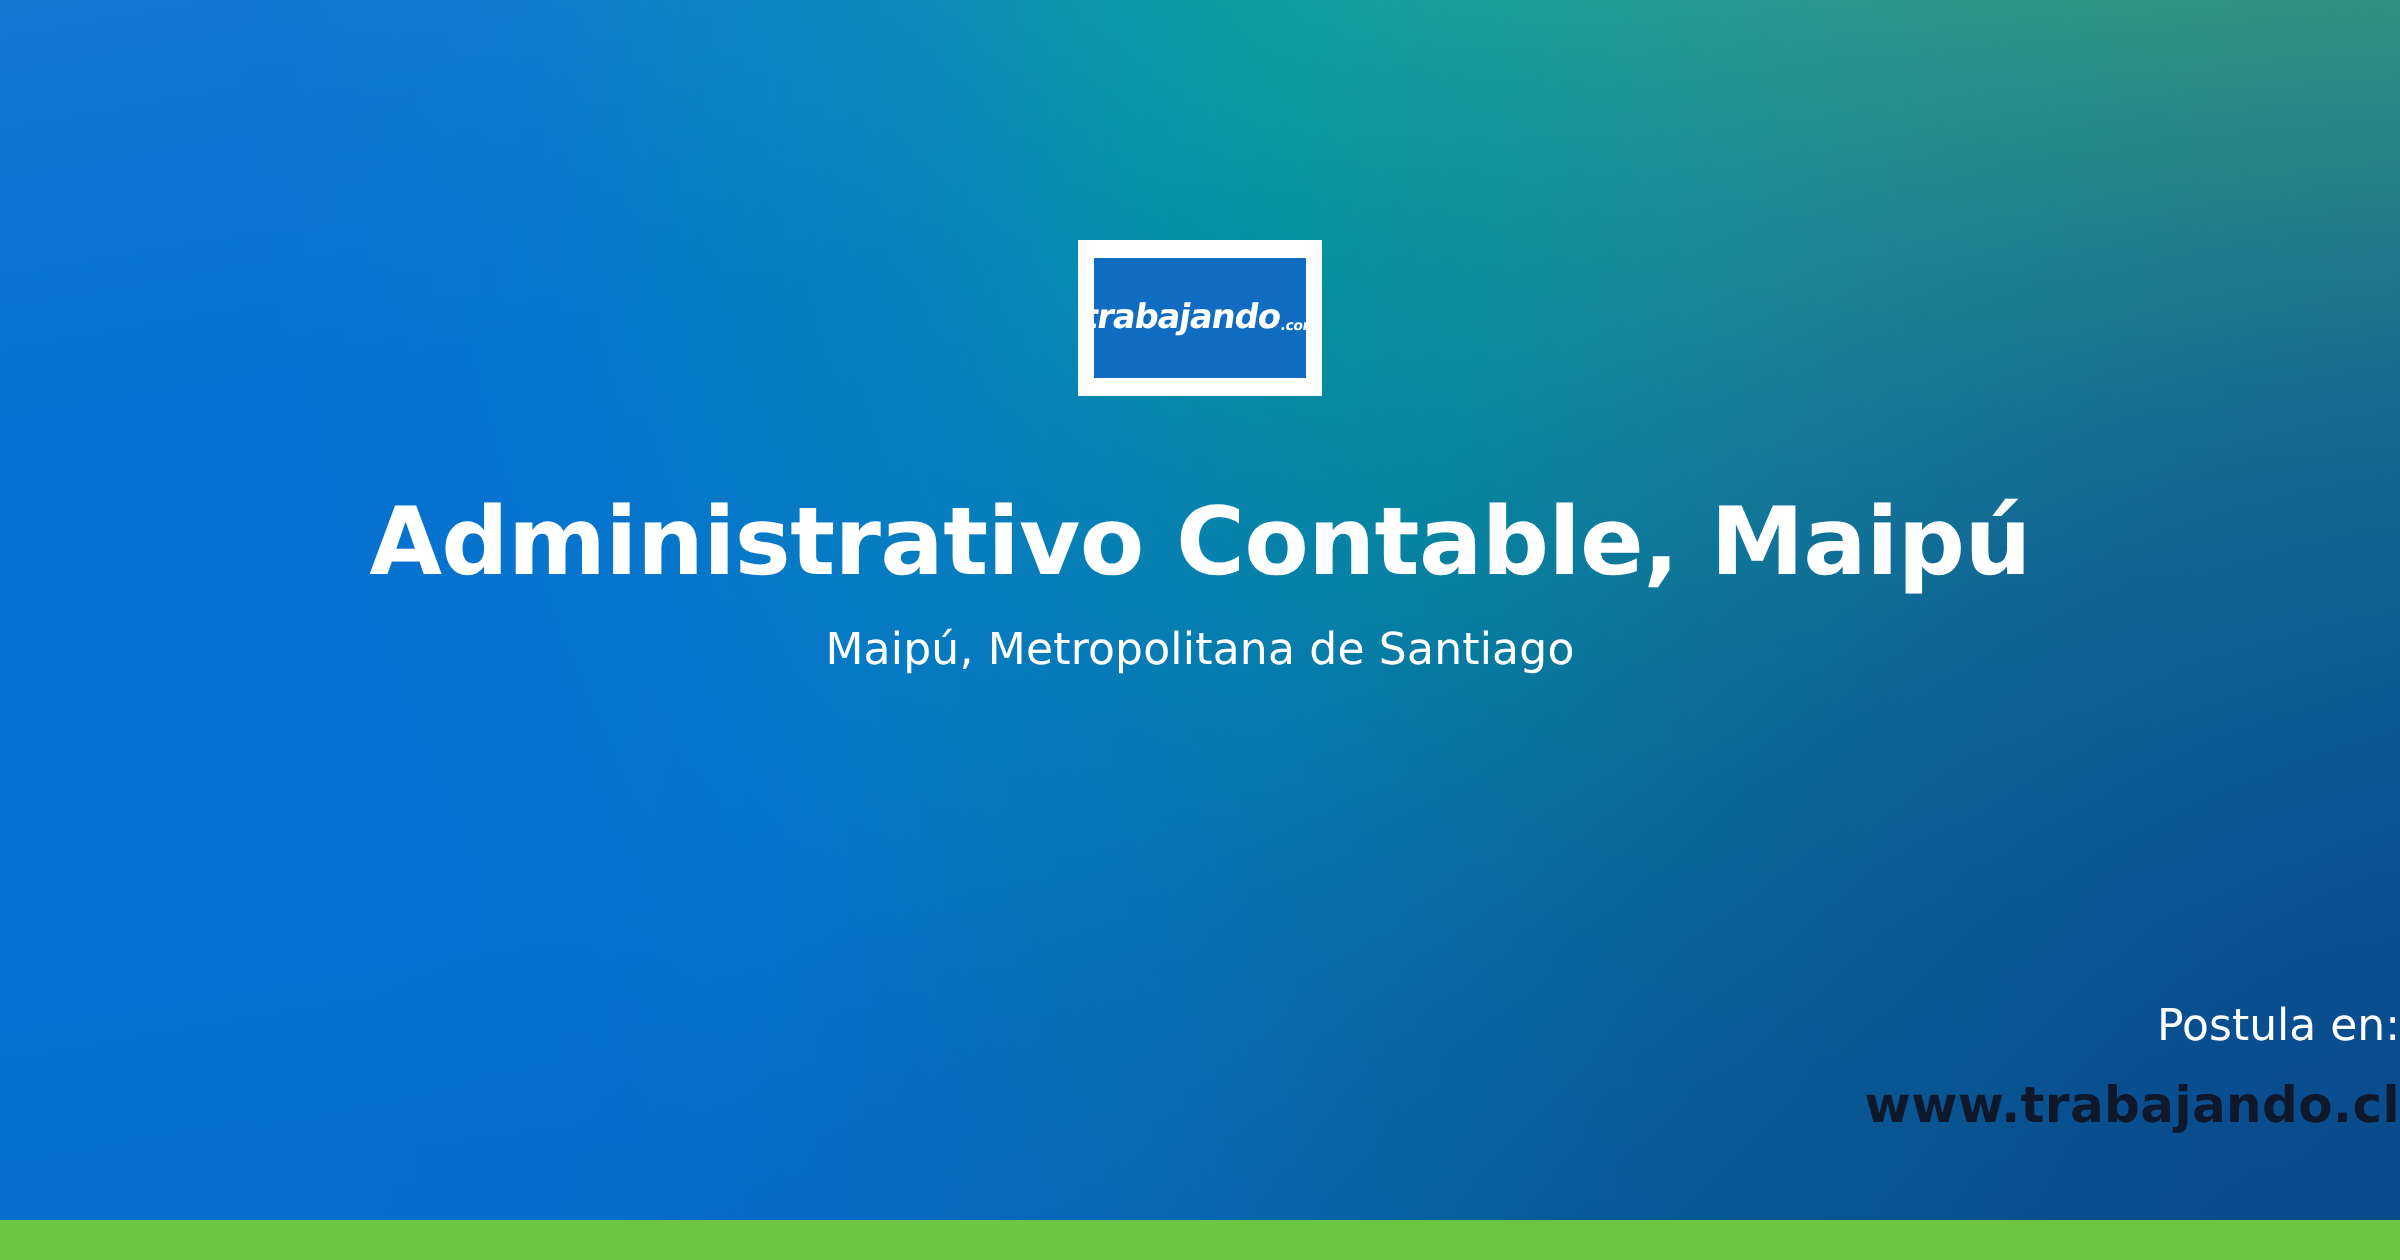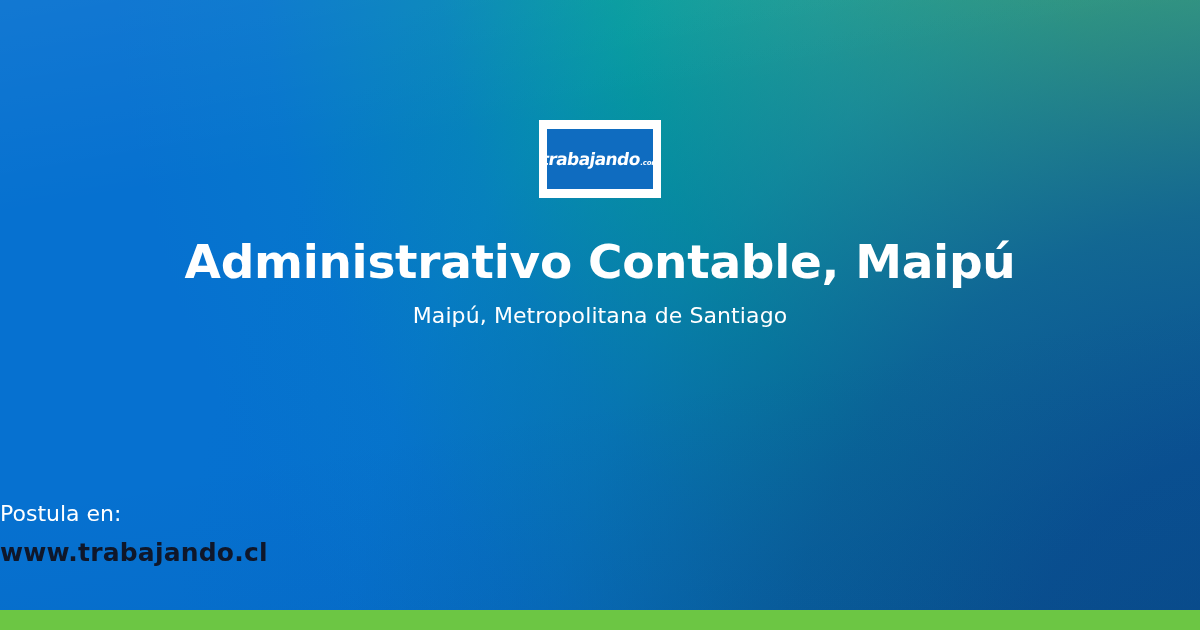"Administrativo Contable, Maipú" .job-title { margin: 4px -> 14px }
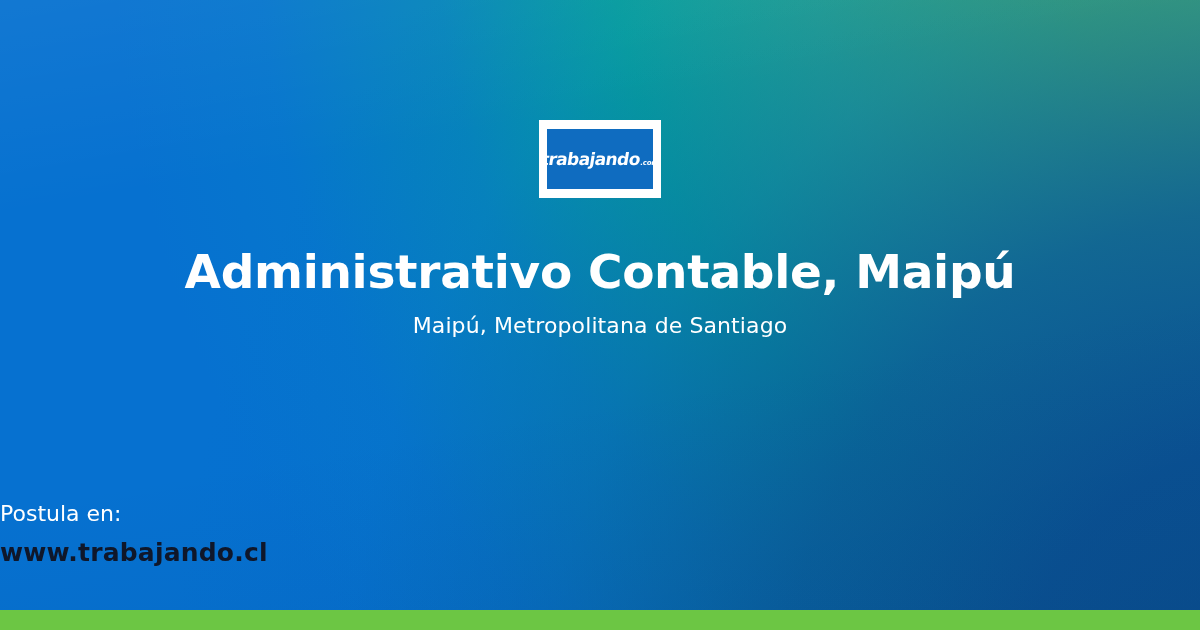"Postula en:" .cta-wrap { text-align: left -> right }
